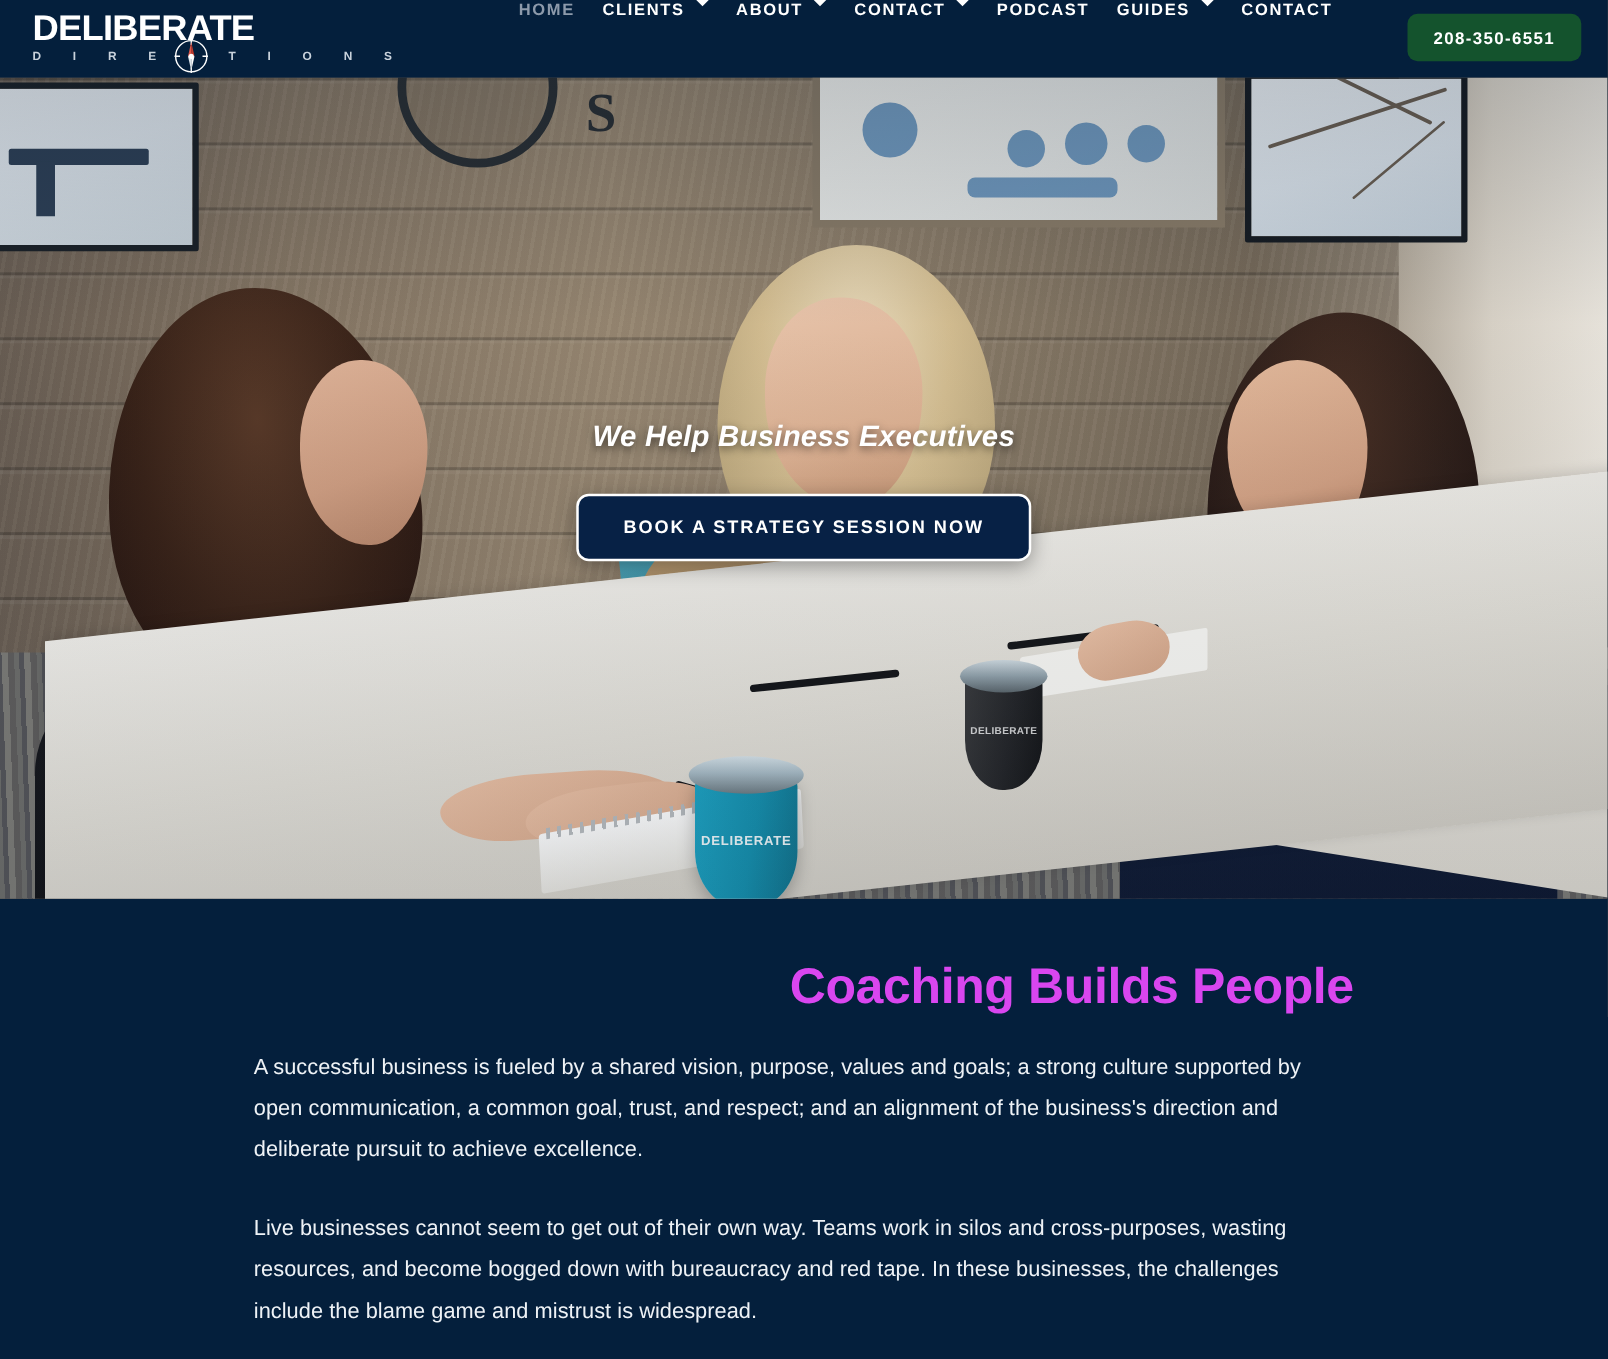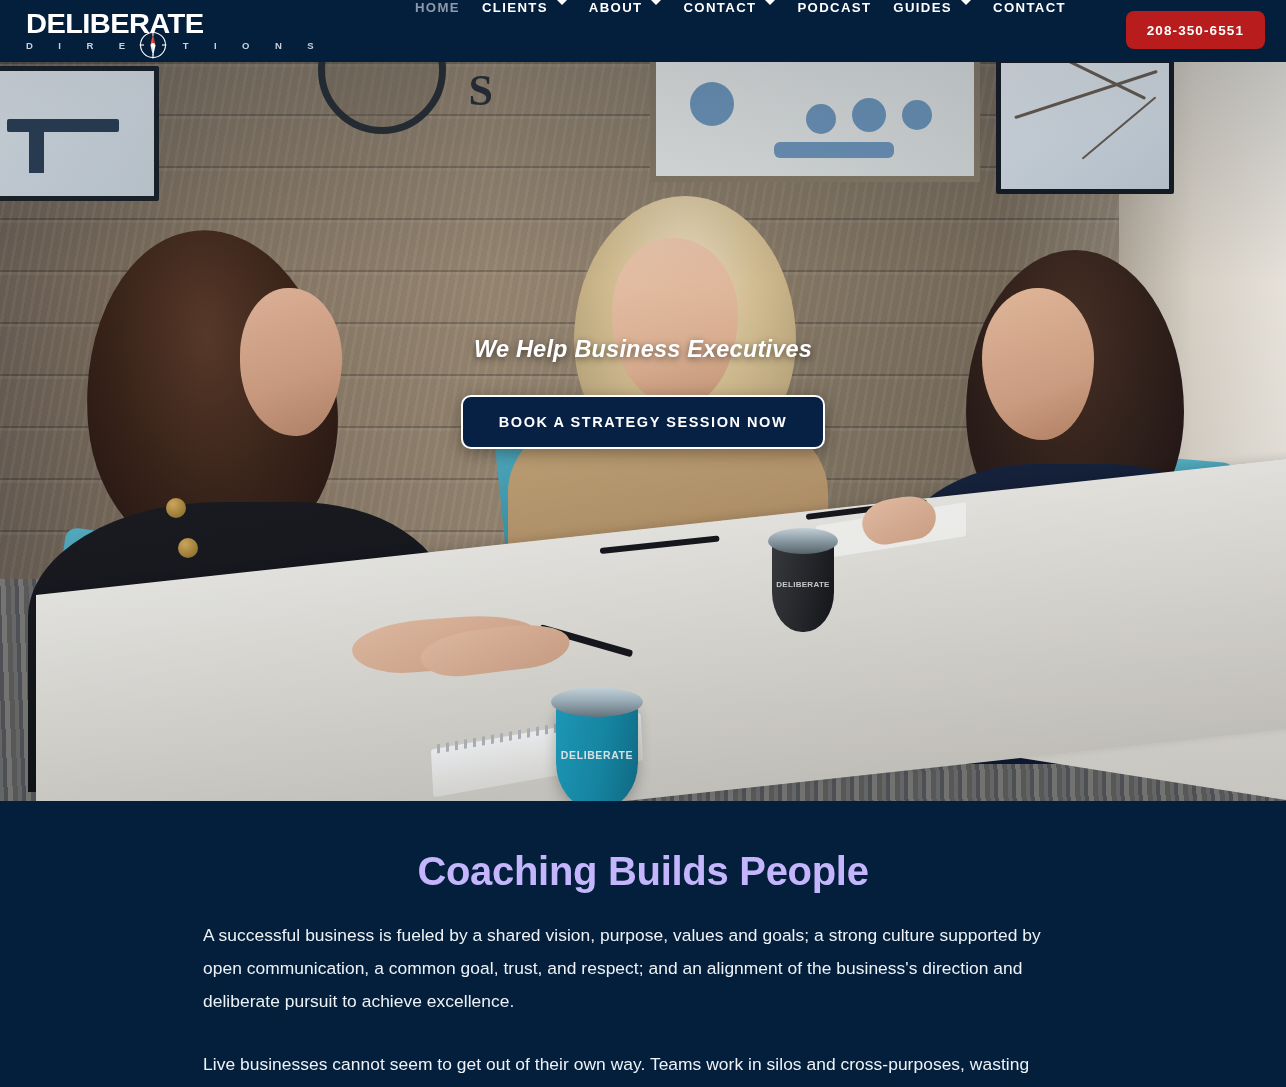"208-350-6551" .phone-btn { background: #b91c1c -> #14532d }
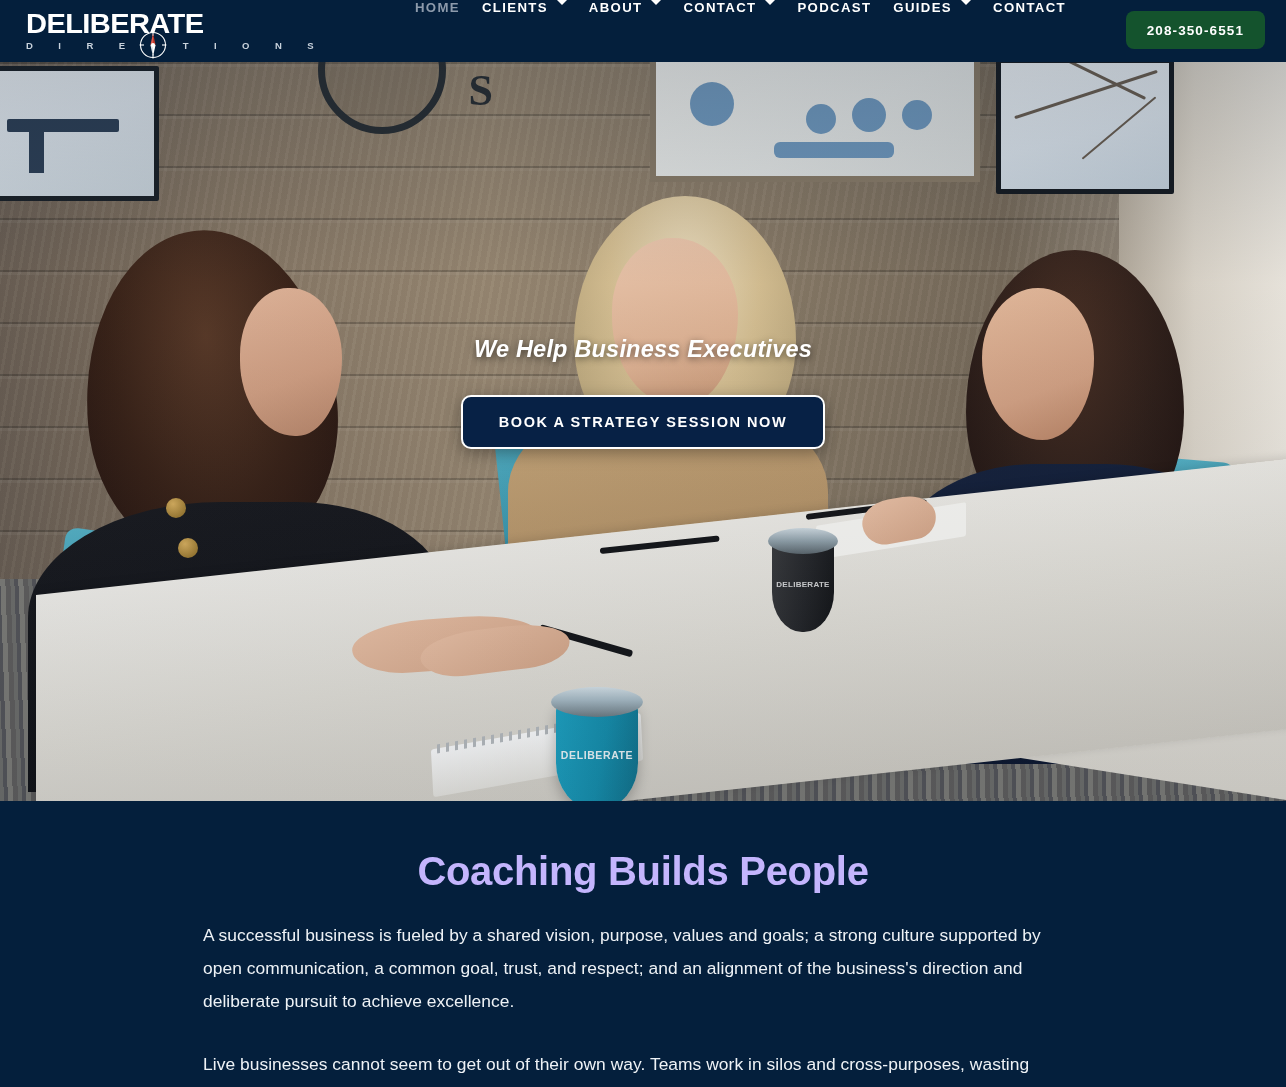"We Help Business Executives" .hero { height: 739px -> 657px }
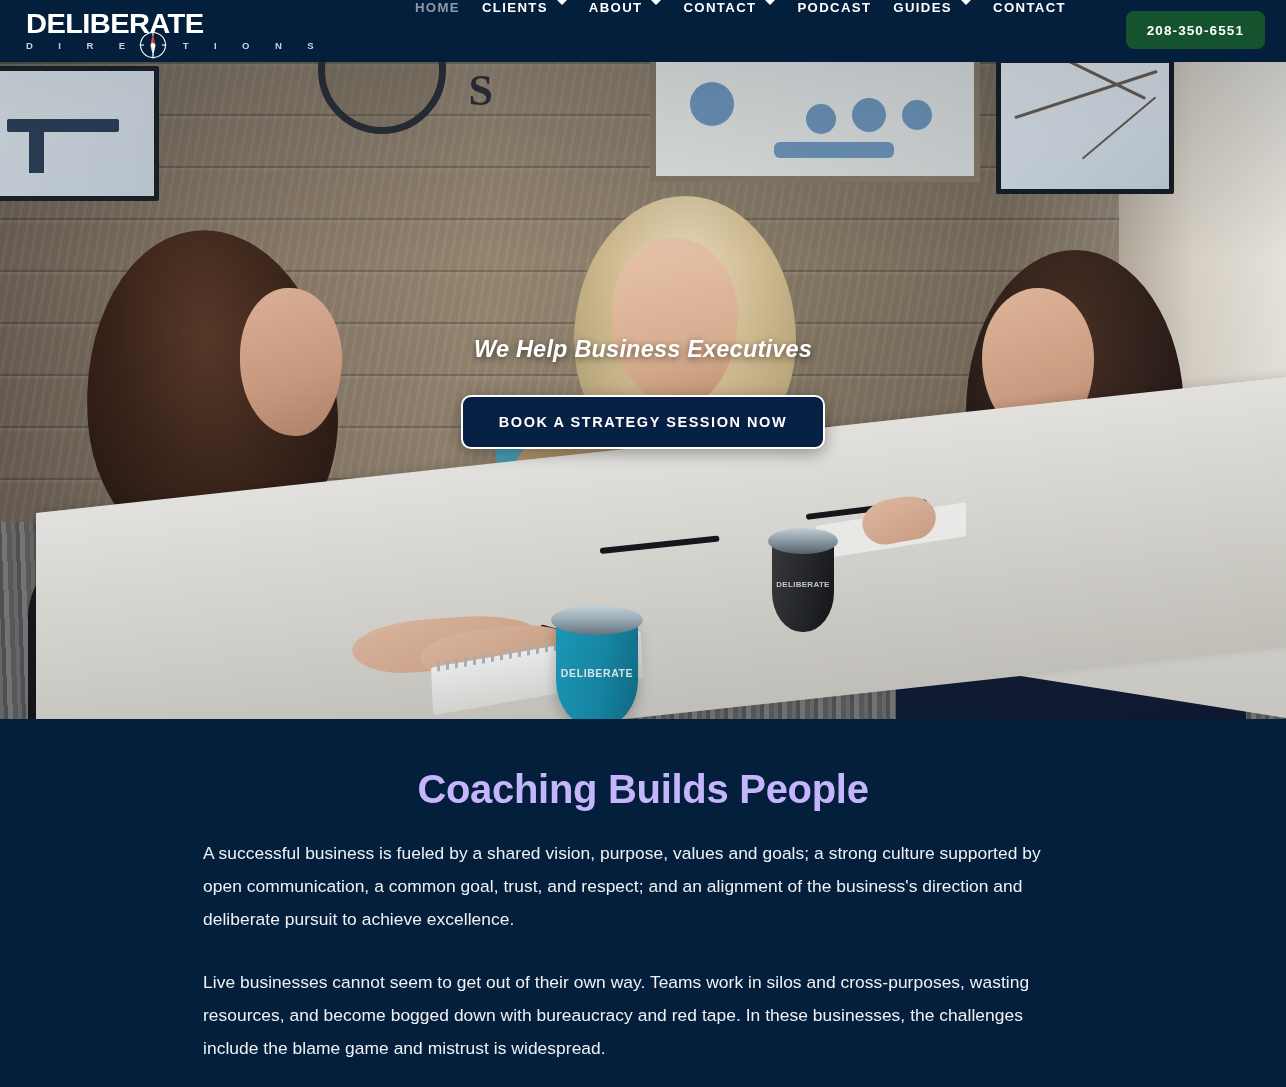"Coaching Builds People" .section-h2 { color: #c4b5fd -> #d946ef; text-align: center -> right }
